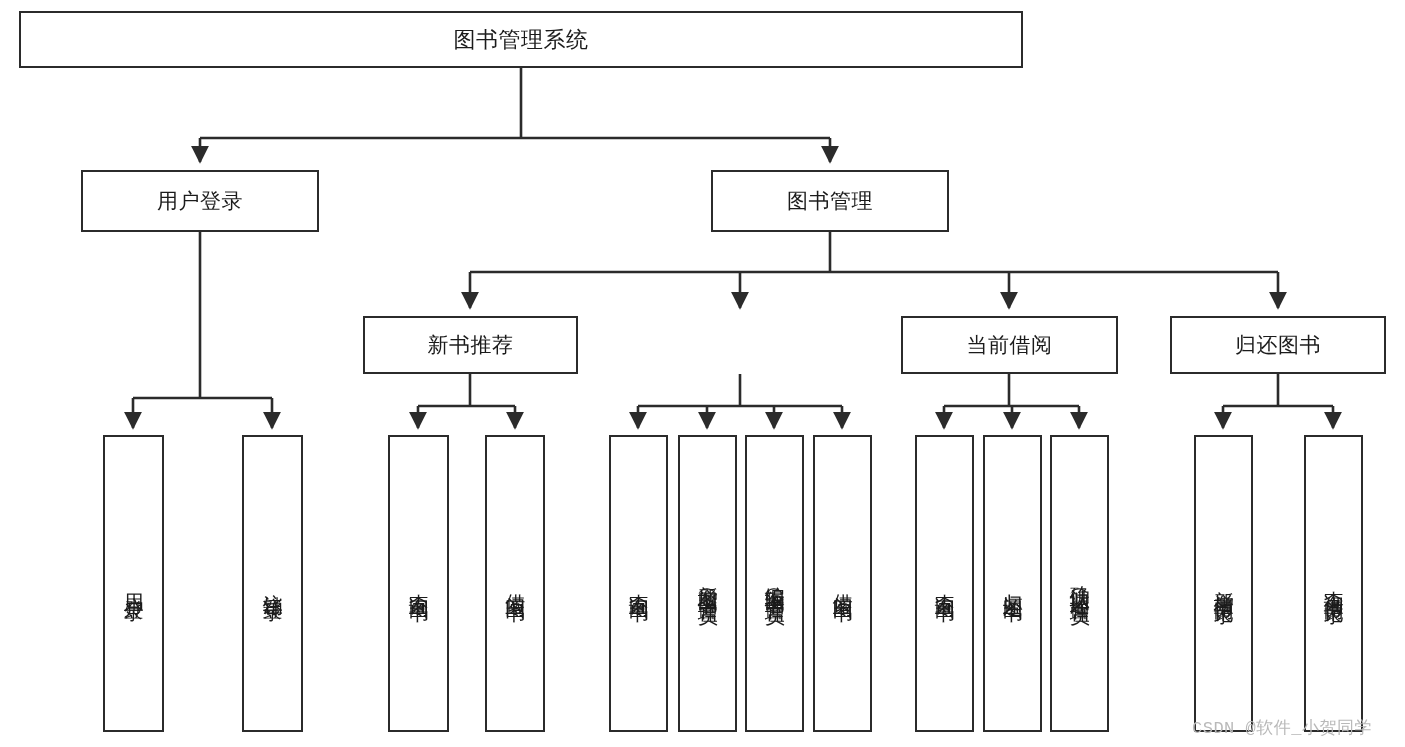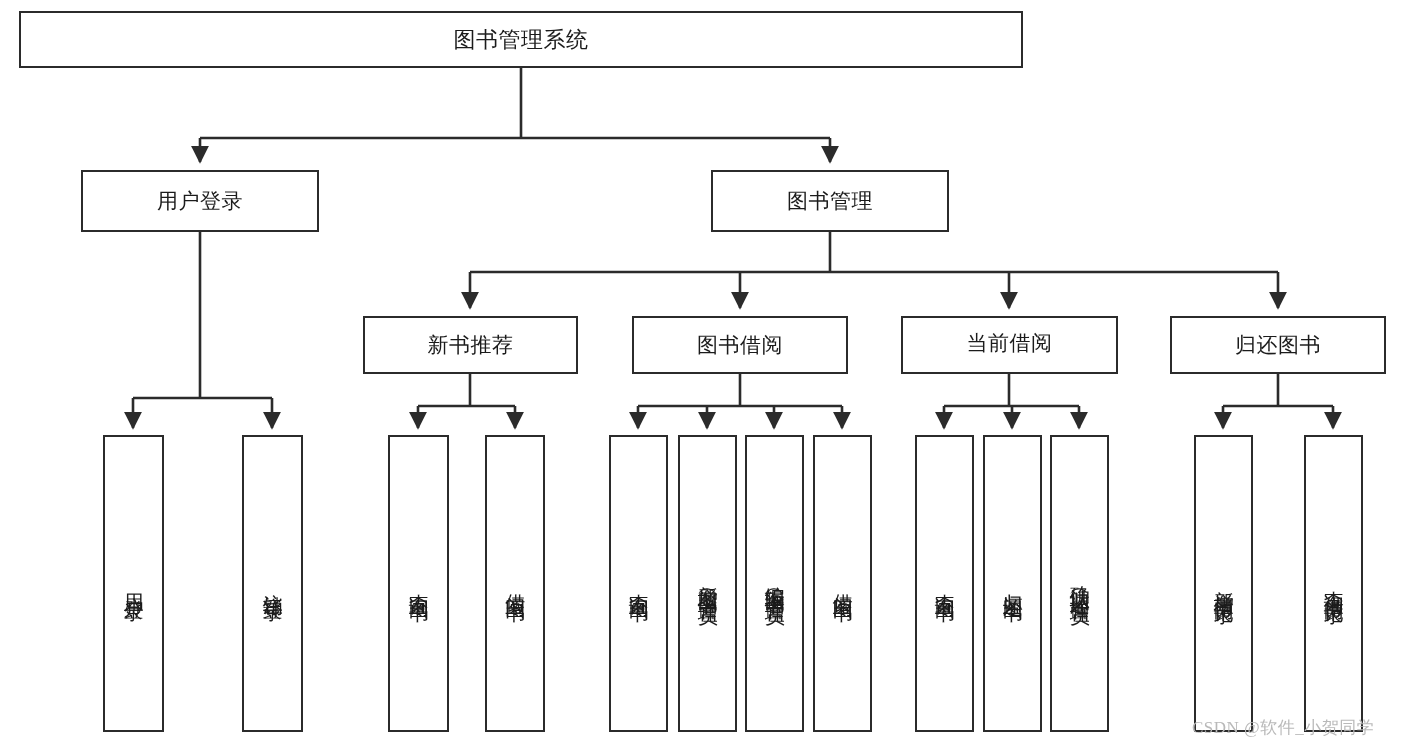"图书借阅" div.node { html: <div>图书借阅</div> -> none }
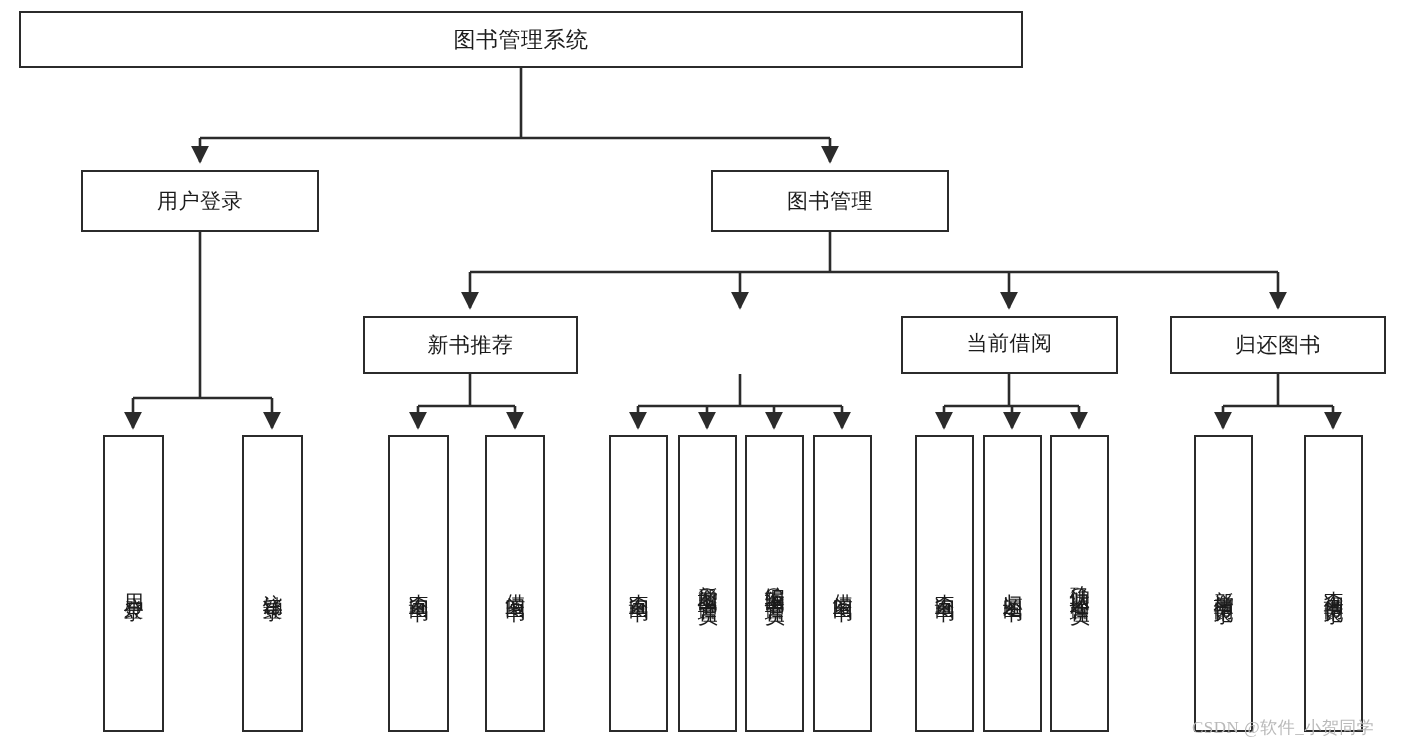"当前借阅" div.node { font-family: Liberation Mono, monospace -> none }
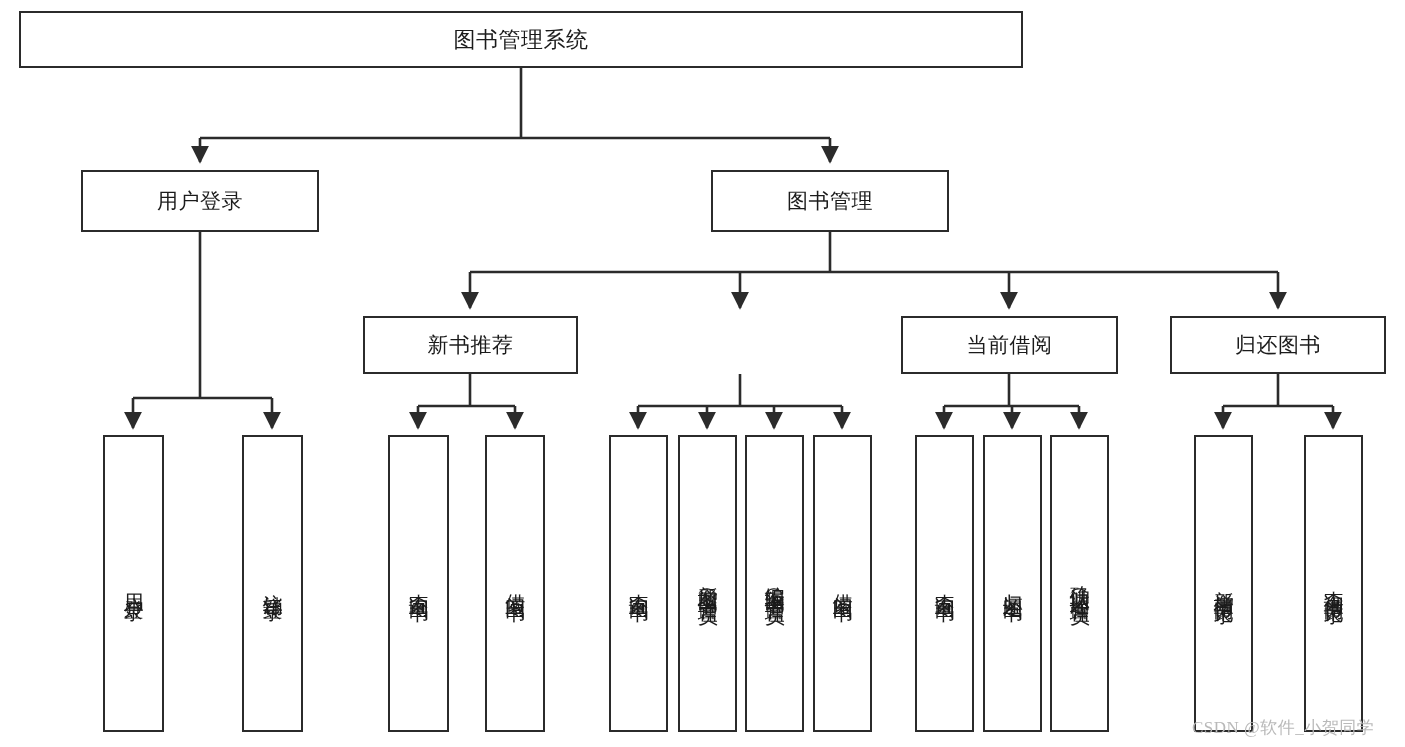"CSDN @软件_小贺同学" .watermark { font-family: Liberation Serif, serif -> Liberation Mono, monospace }
